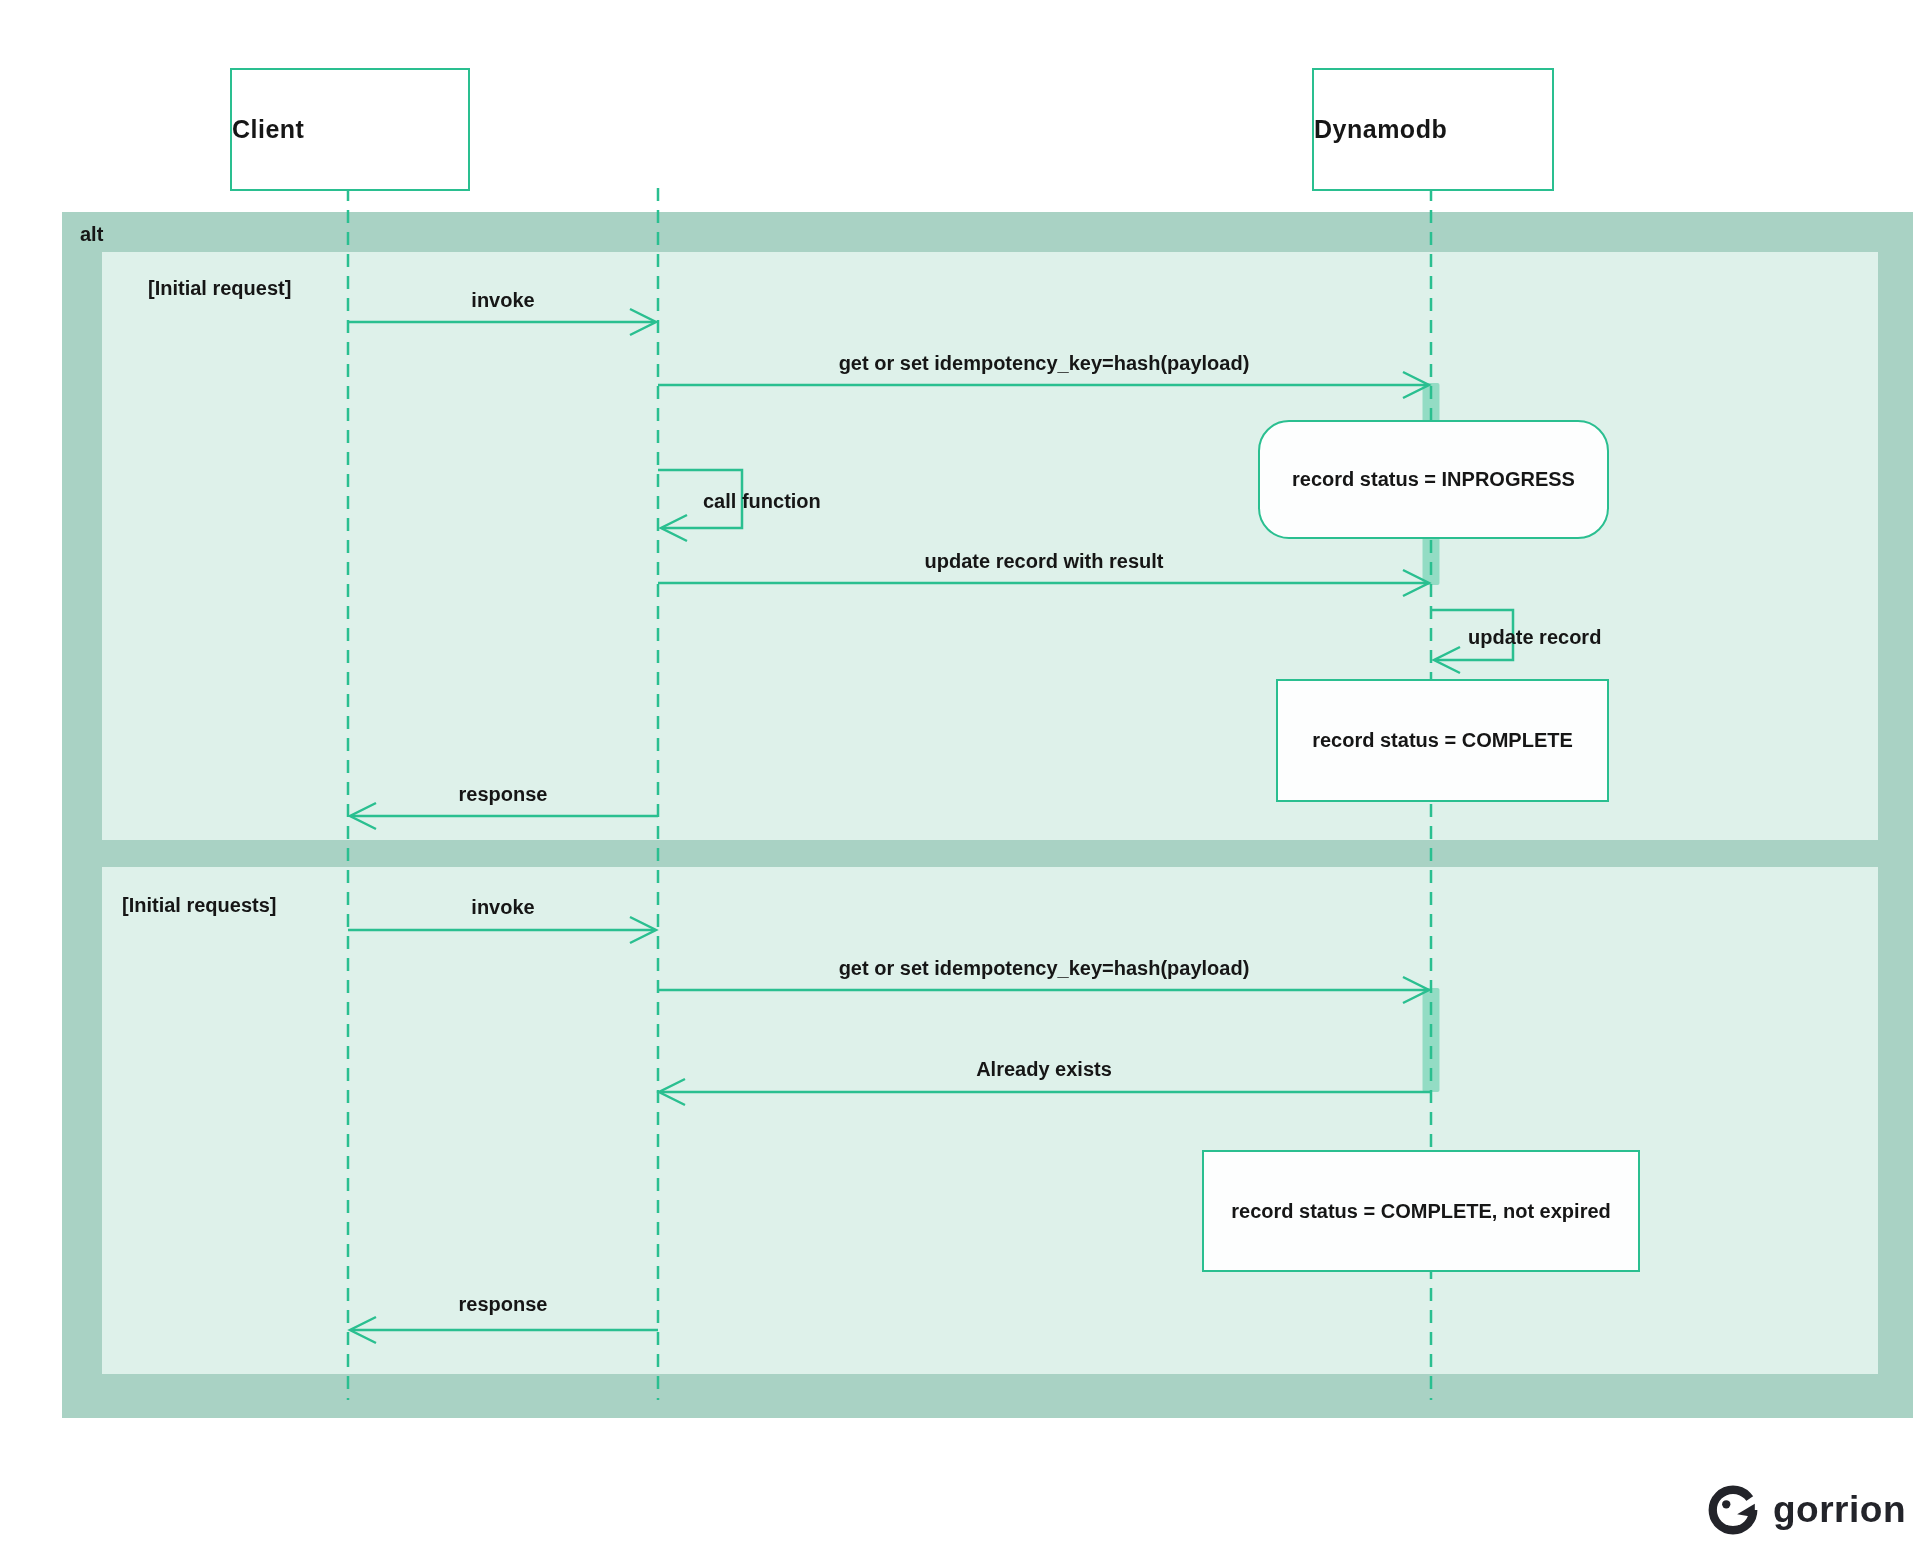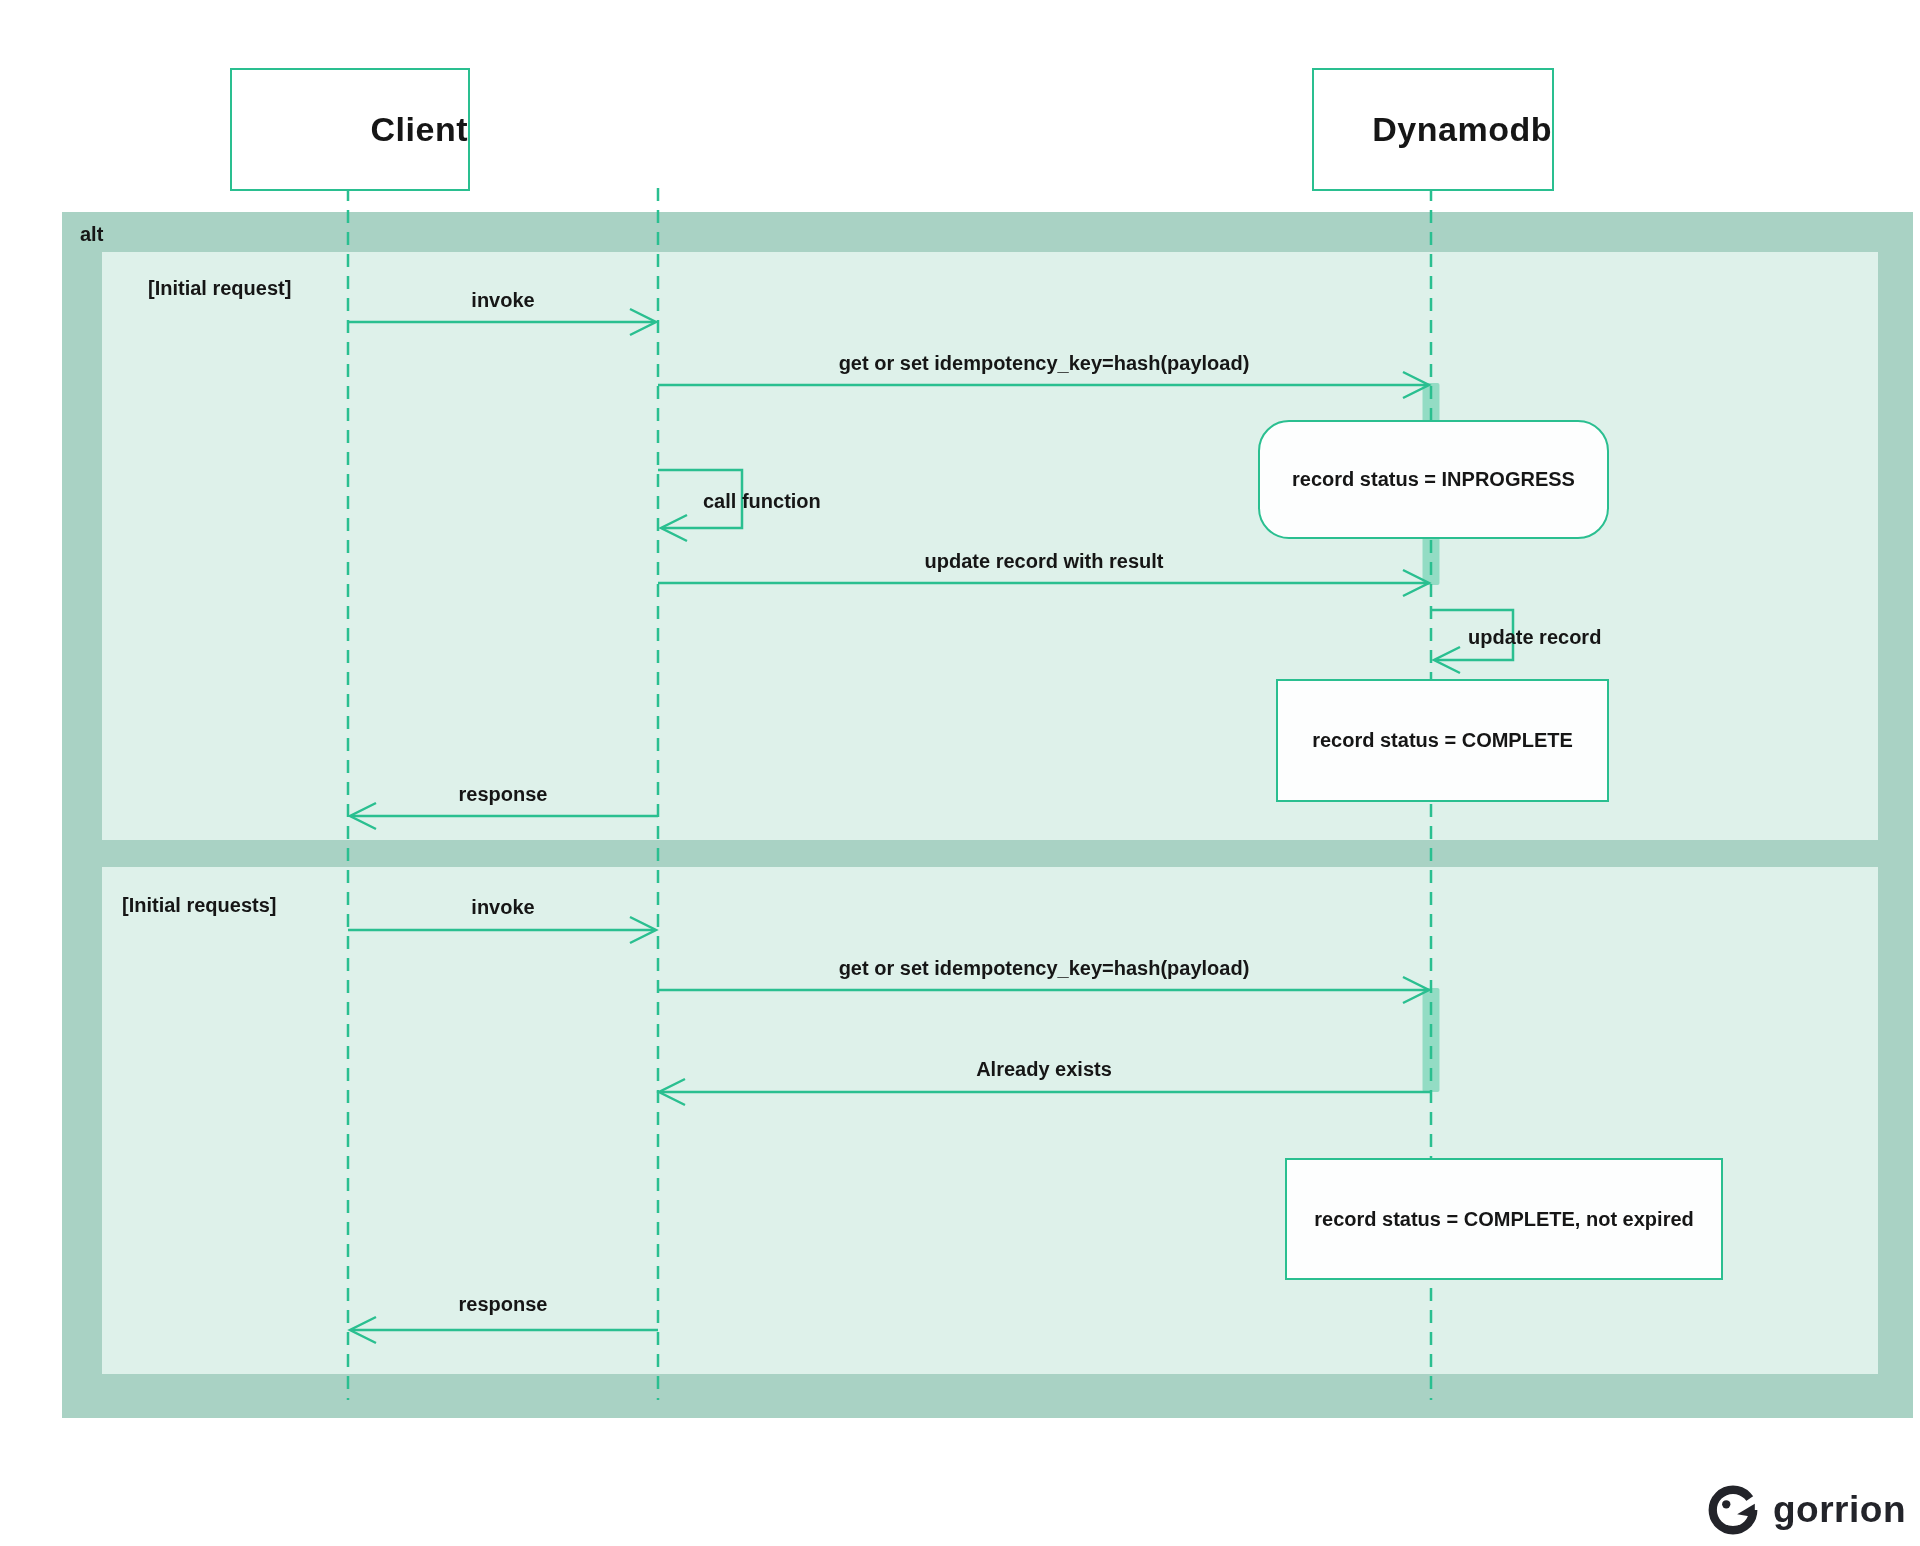"Client" .actorbox { font-size: 34px -> 25px; justify-content: flex-end -> flex-start }
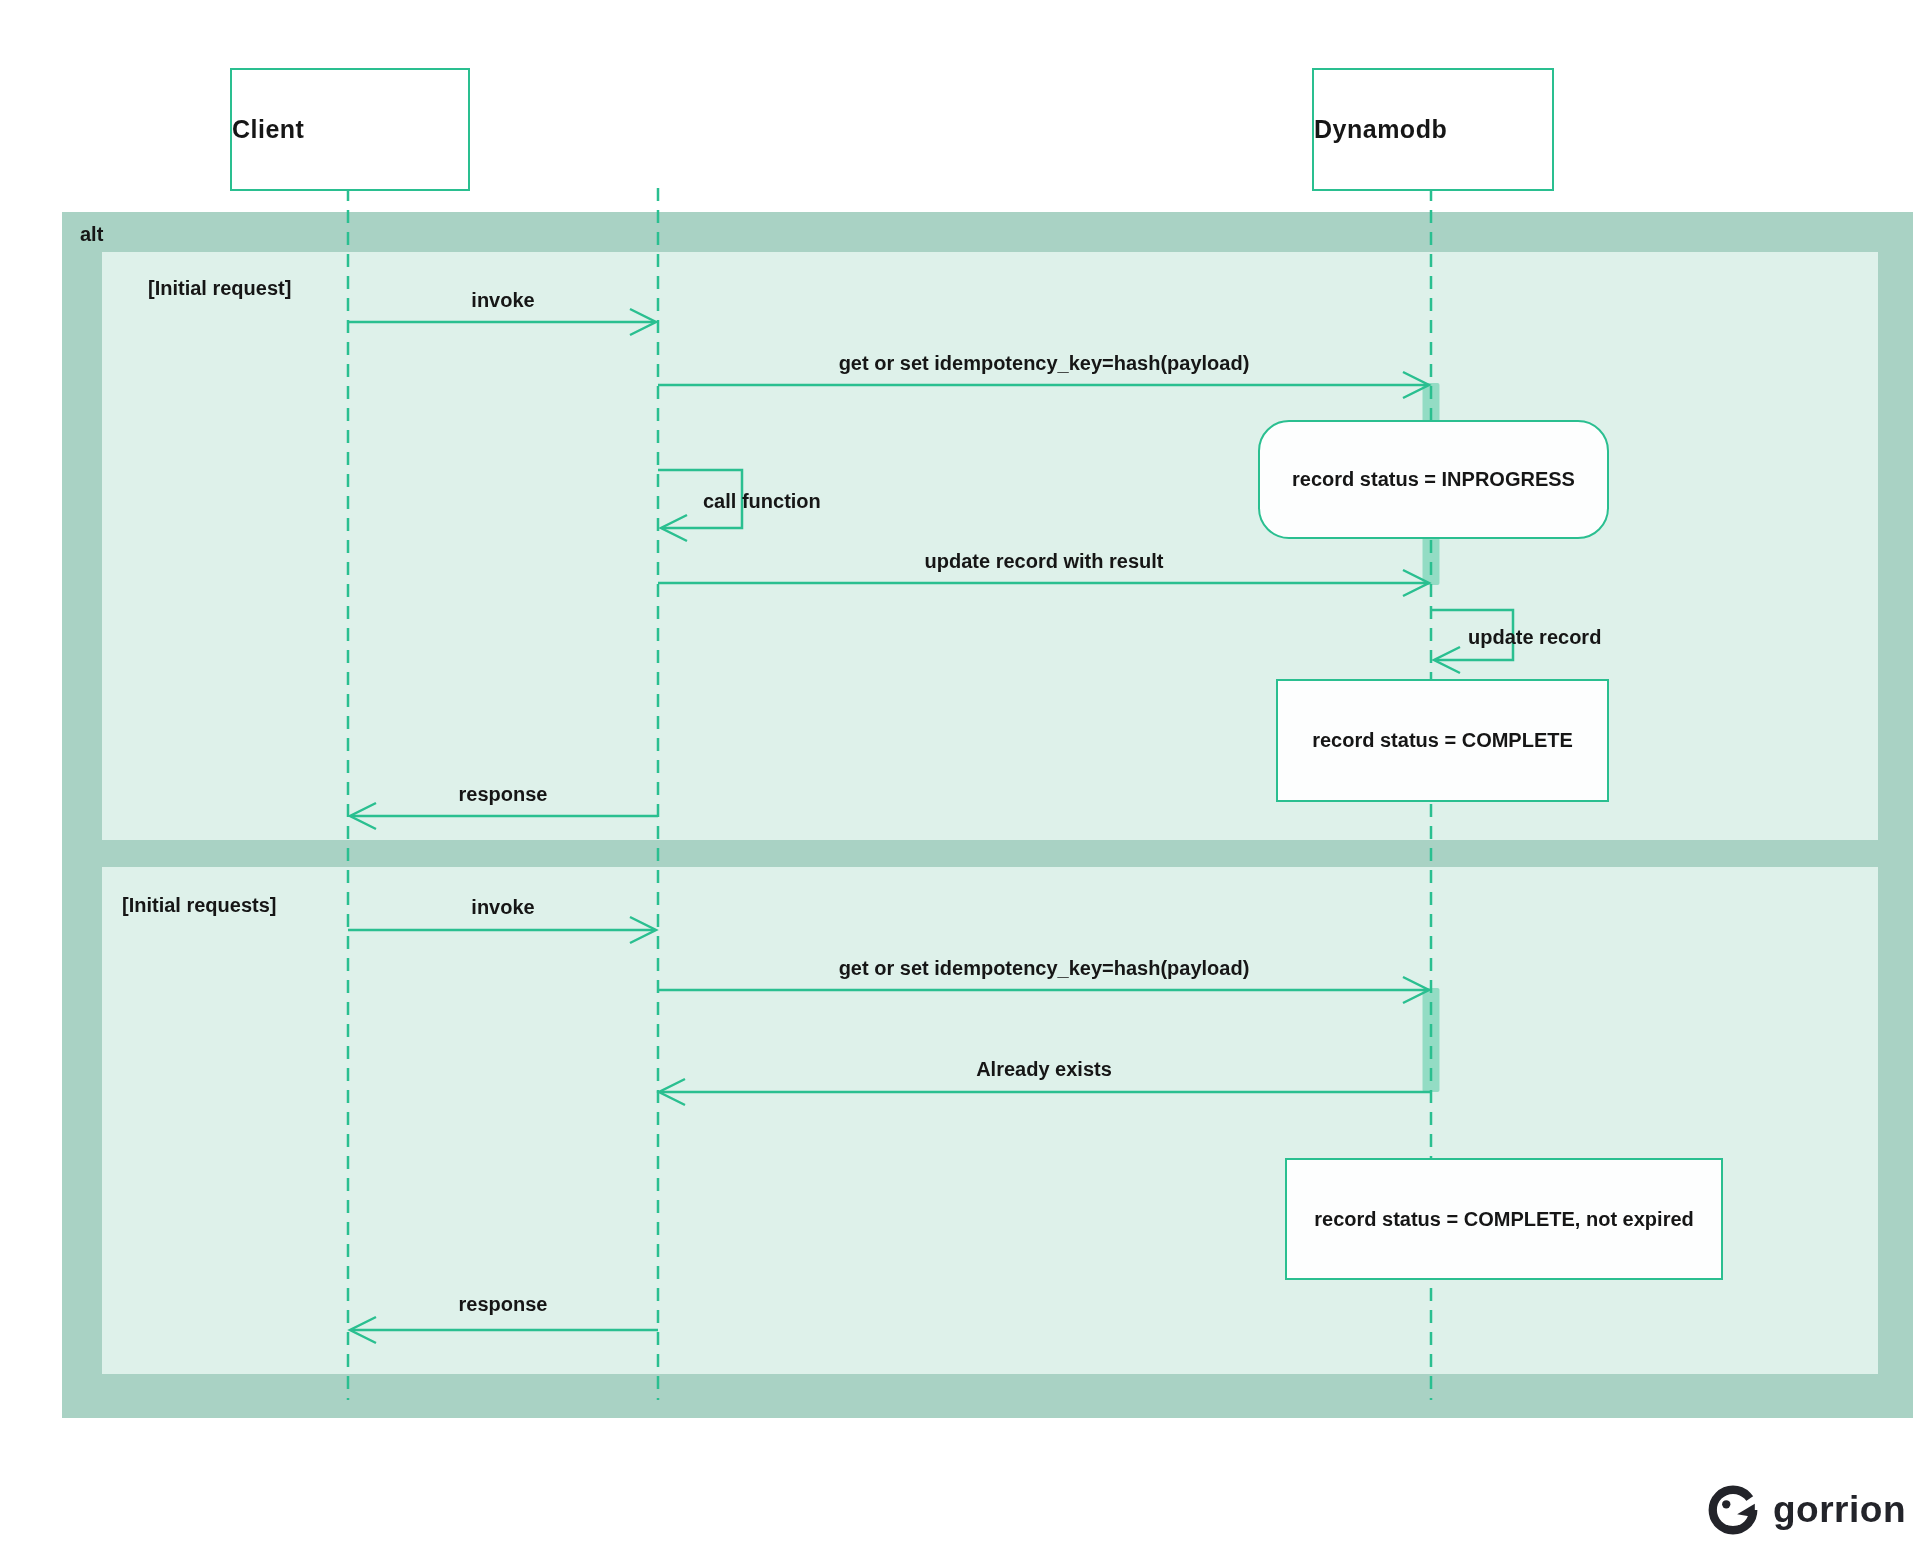"record status = COMPLETE, not" div.abs { left: 1285px -> 1202px; margin-top: 8px -> none }
